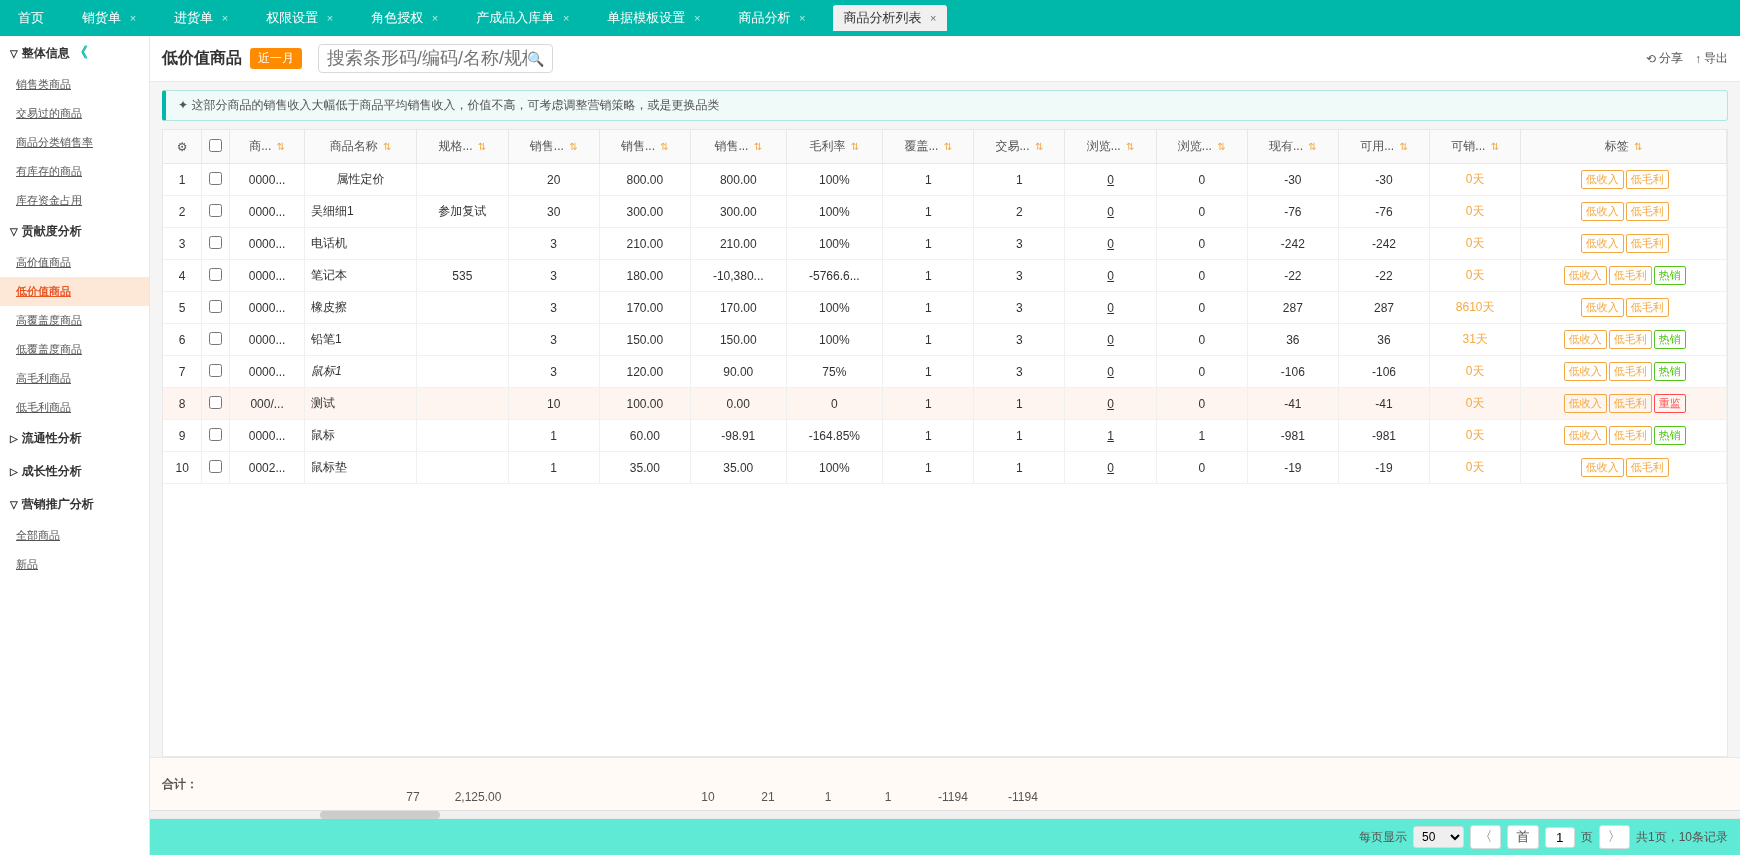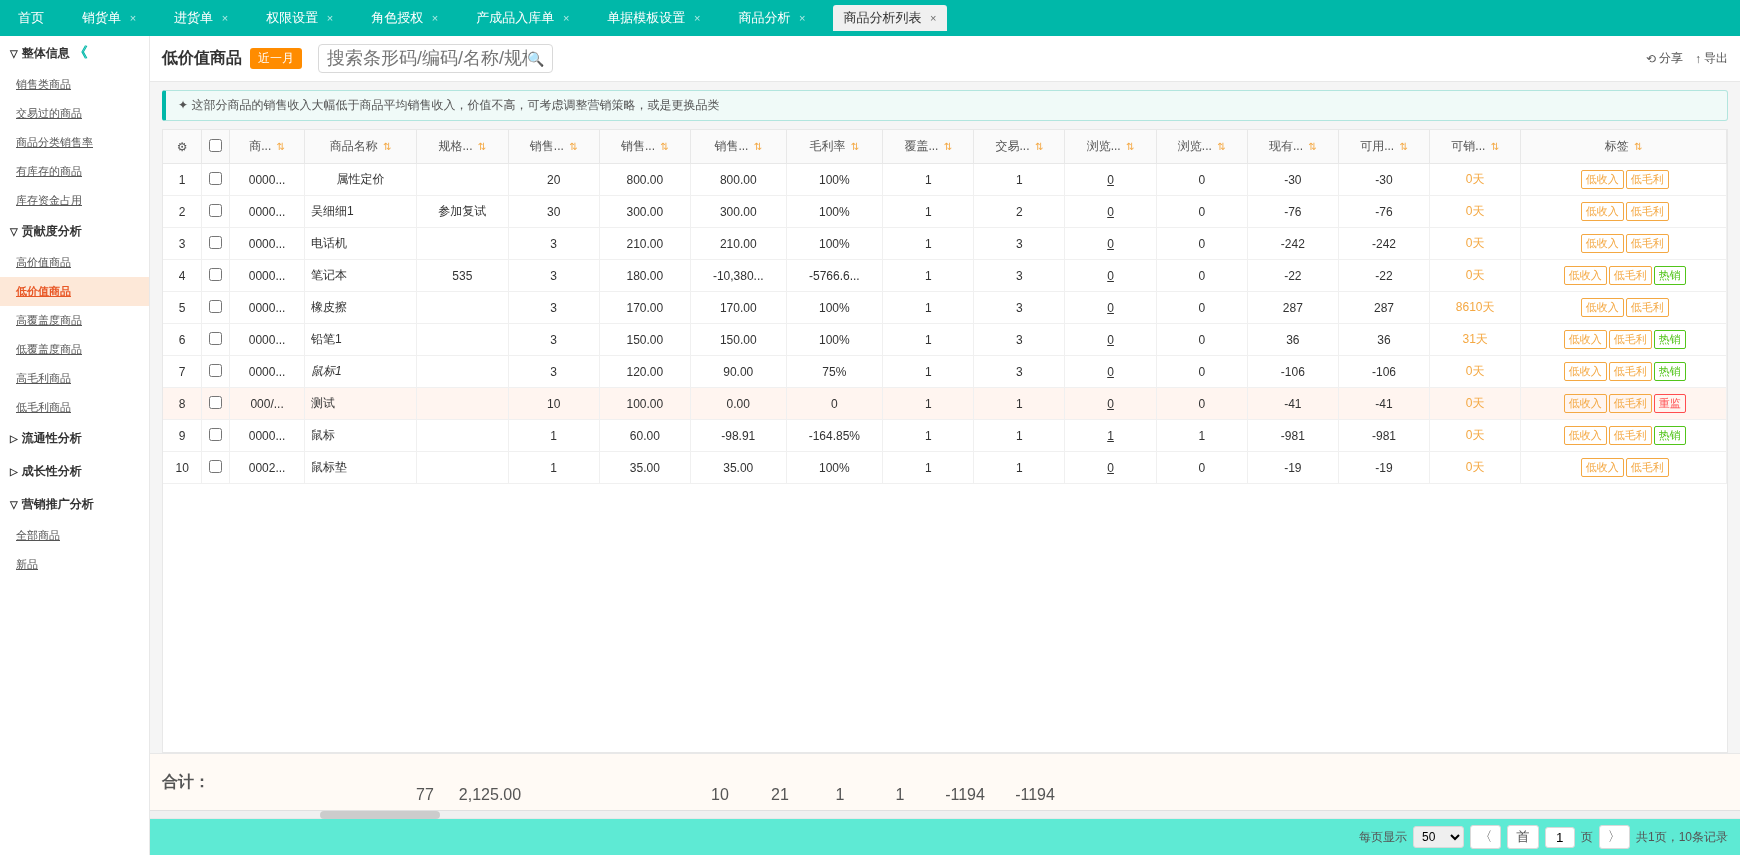"合计：" .footer-summary { font-size: 16px -> 12px }
